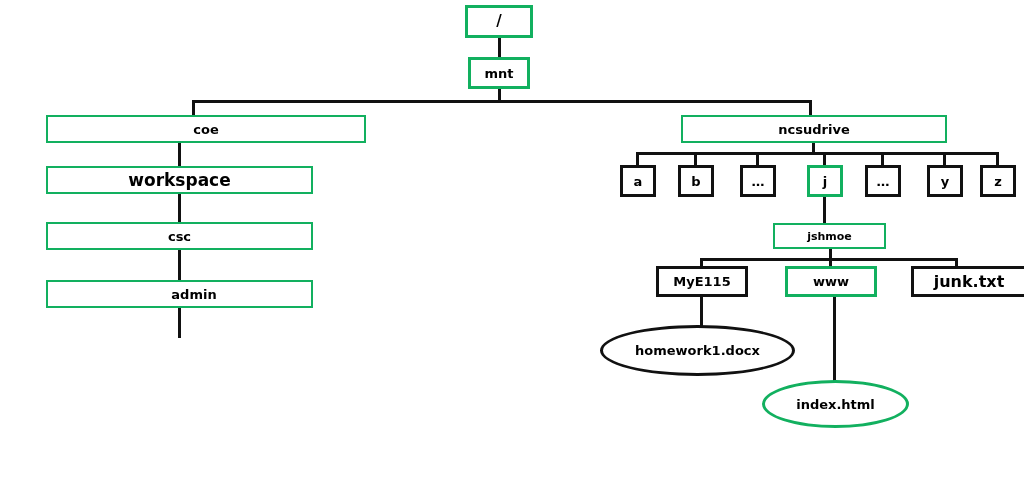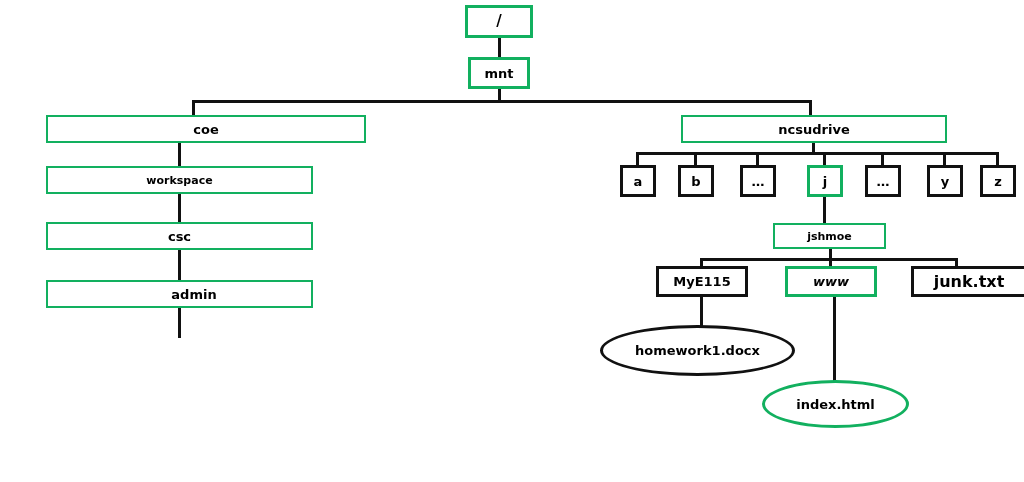"workspace" div.node { font-size: 11px -> 17px }
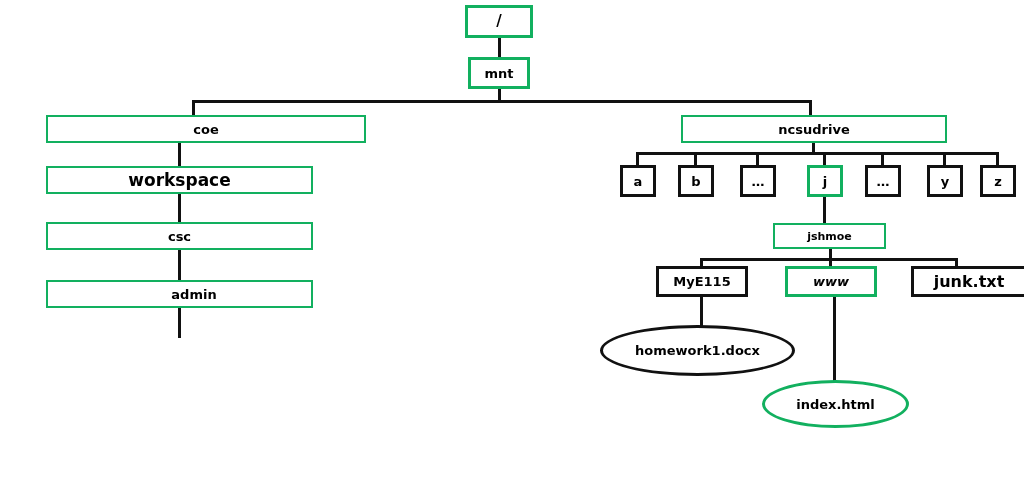"www" div.node { font-style: italic -> none }
